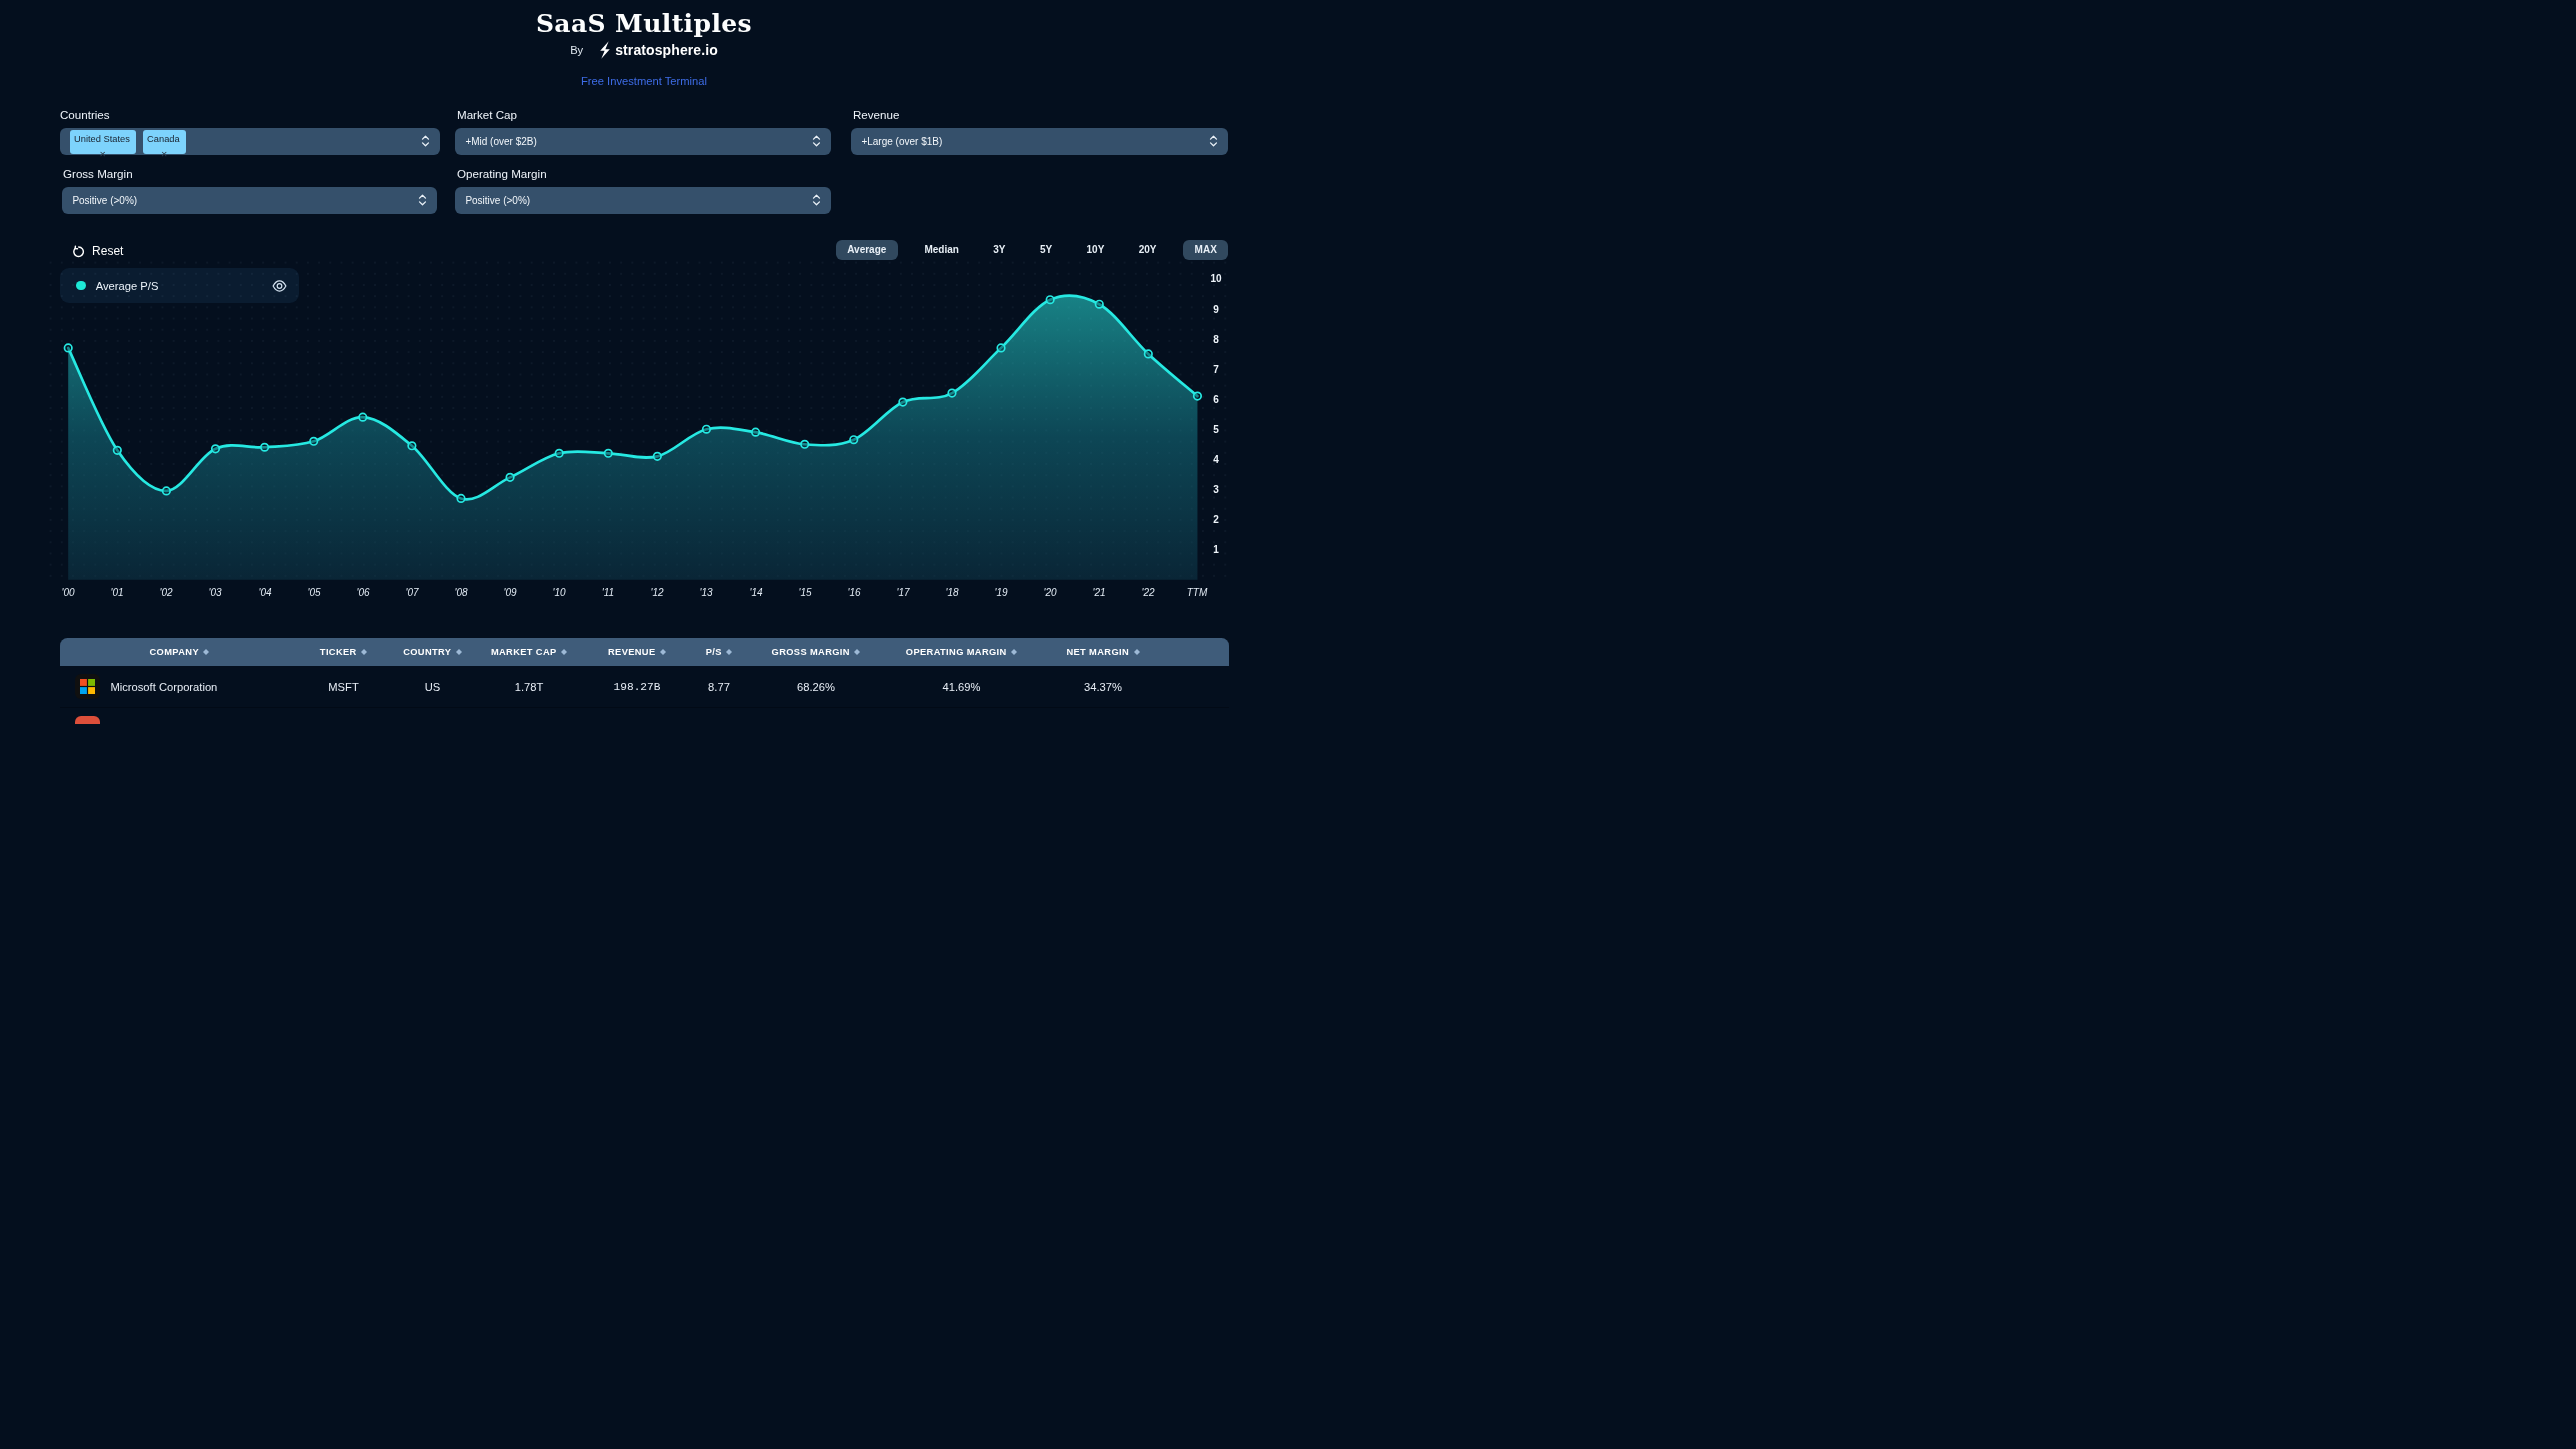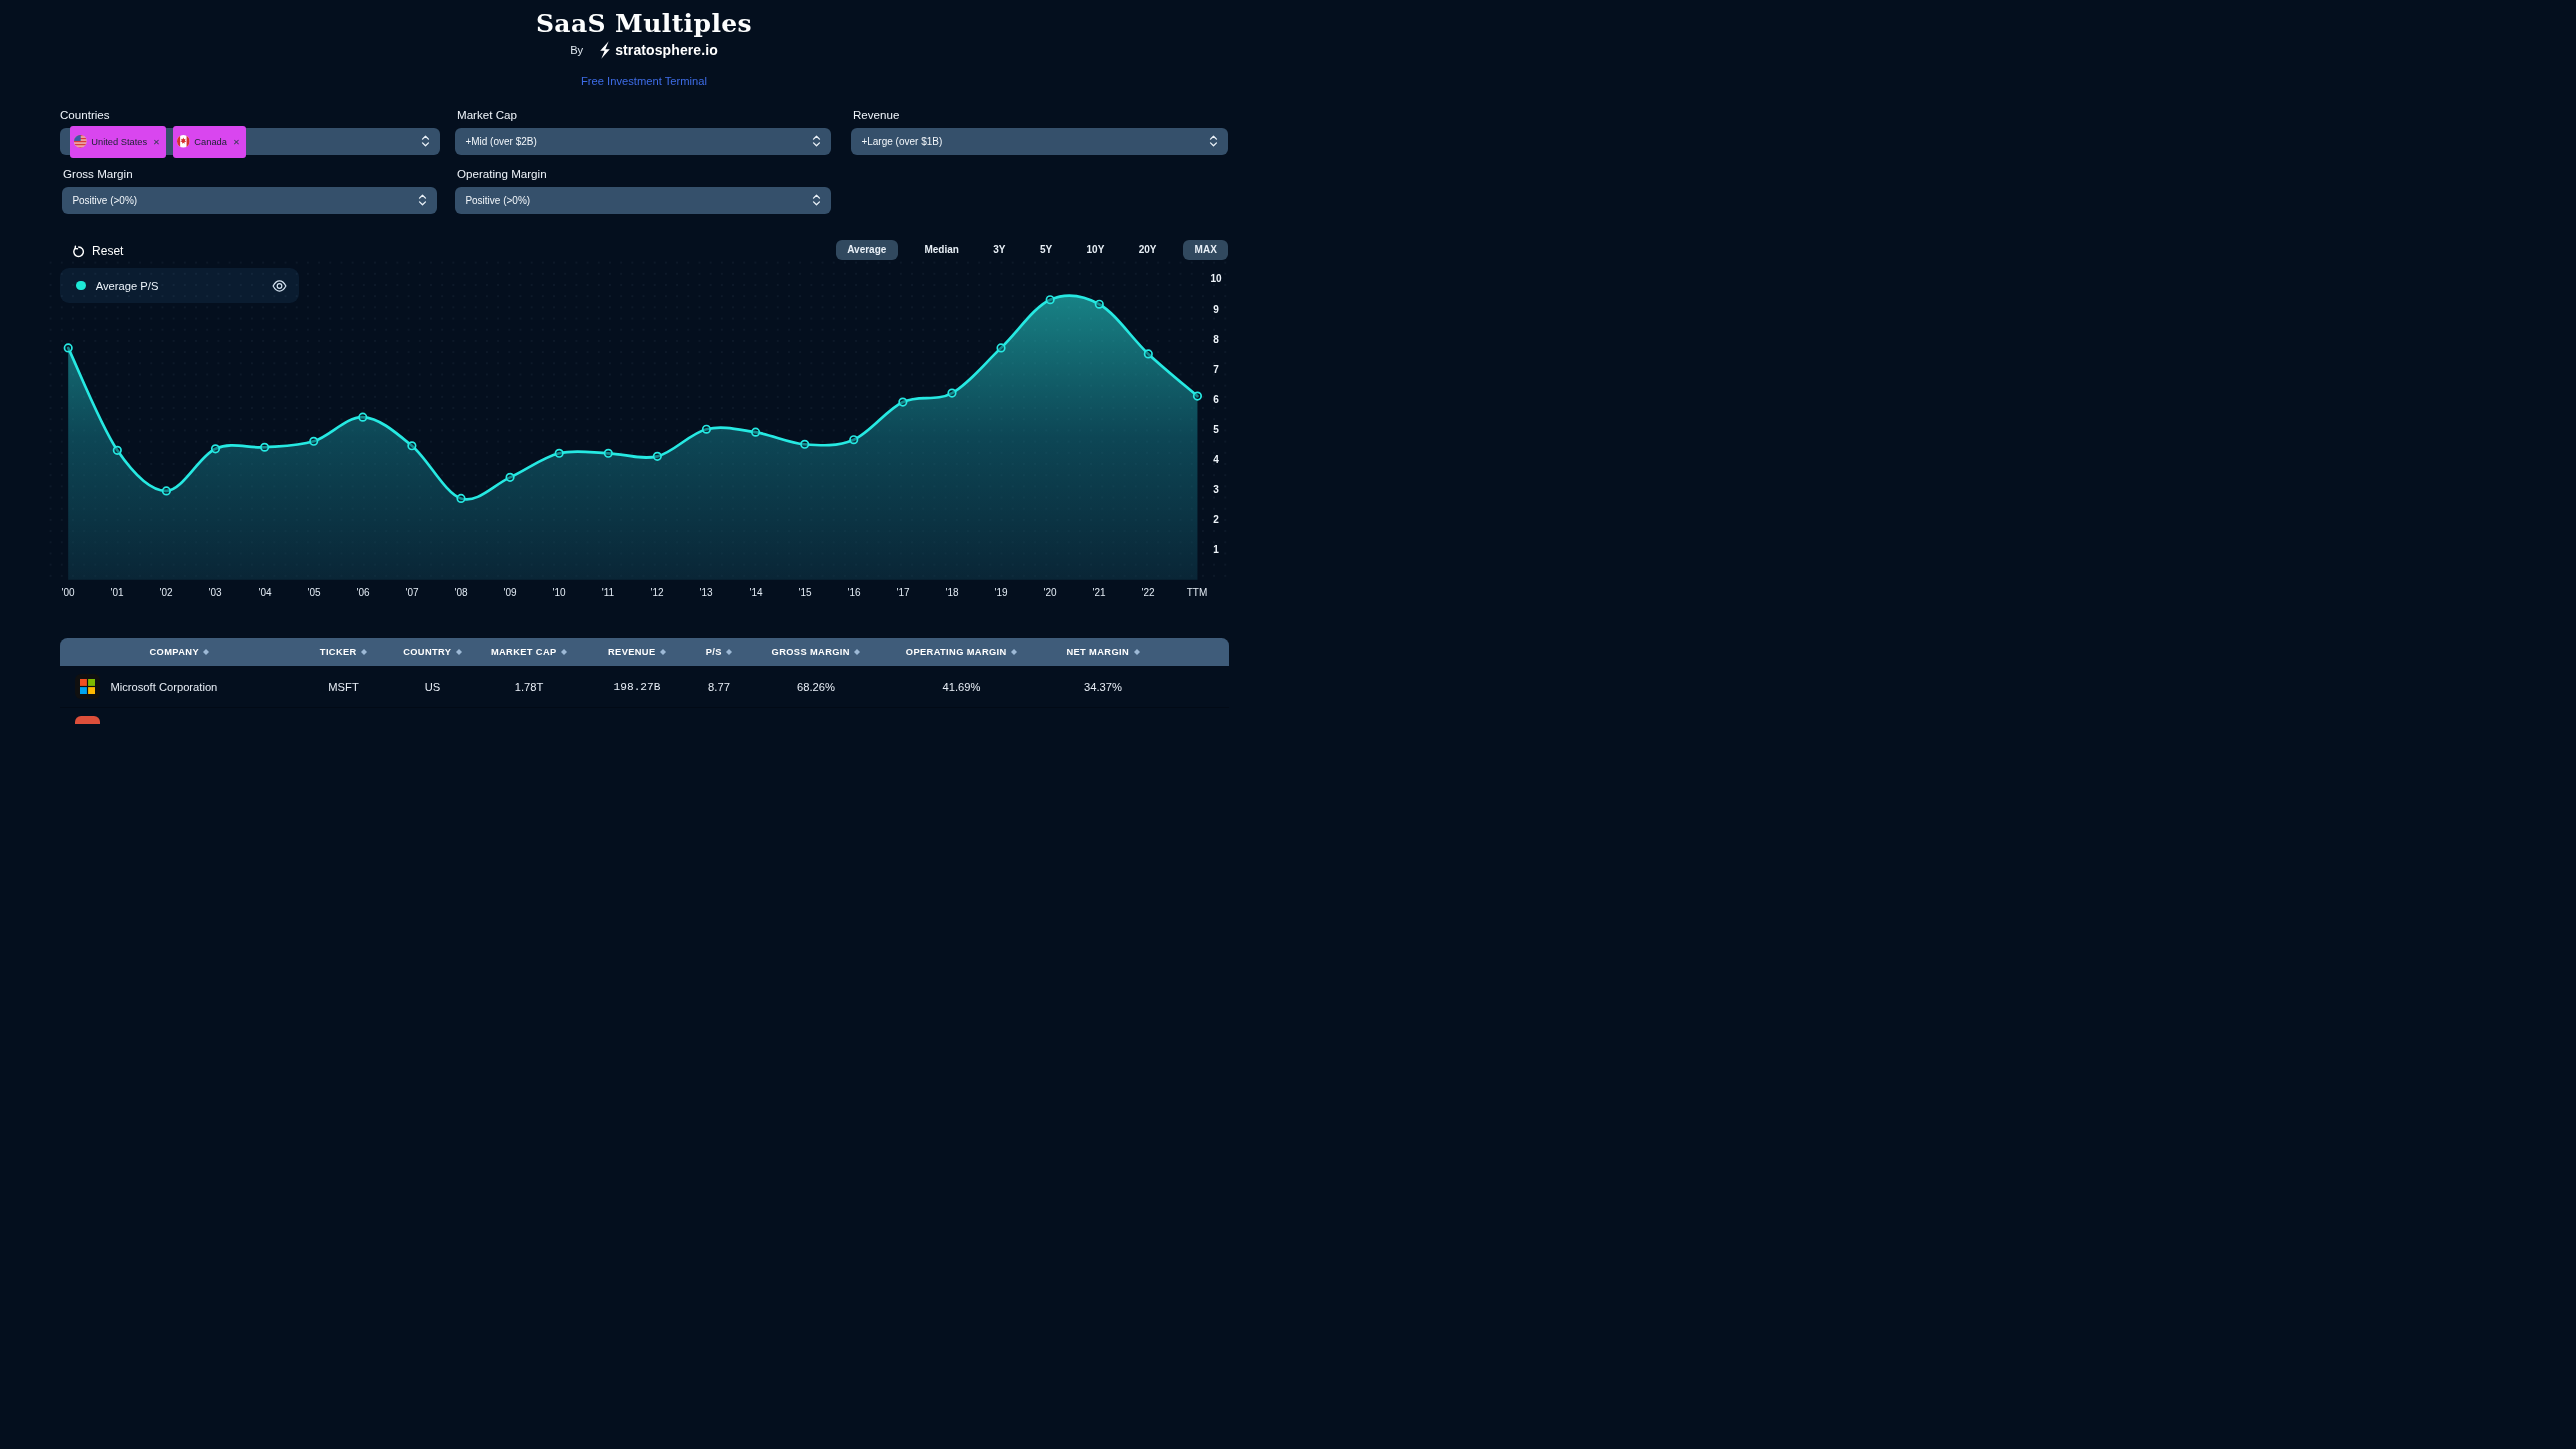"United States" .chip { background: #d946ef -> #7dd3fc; flex-direction: none -> column; height: 32px -> 24px }
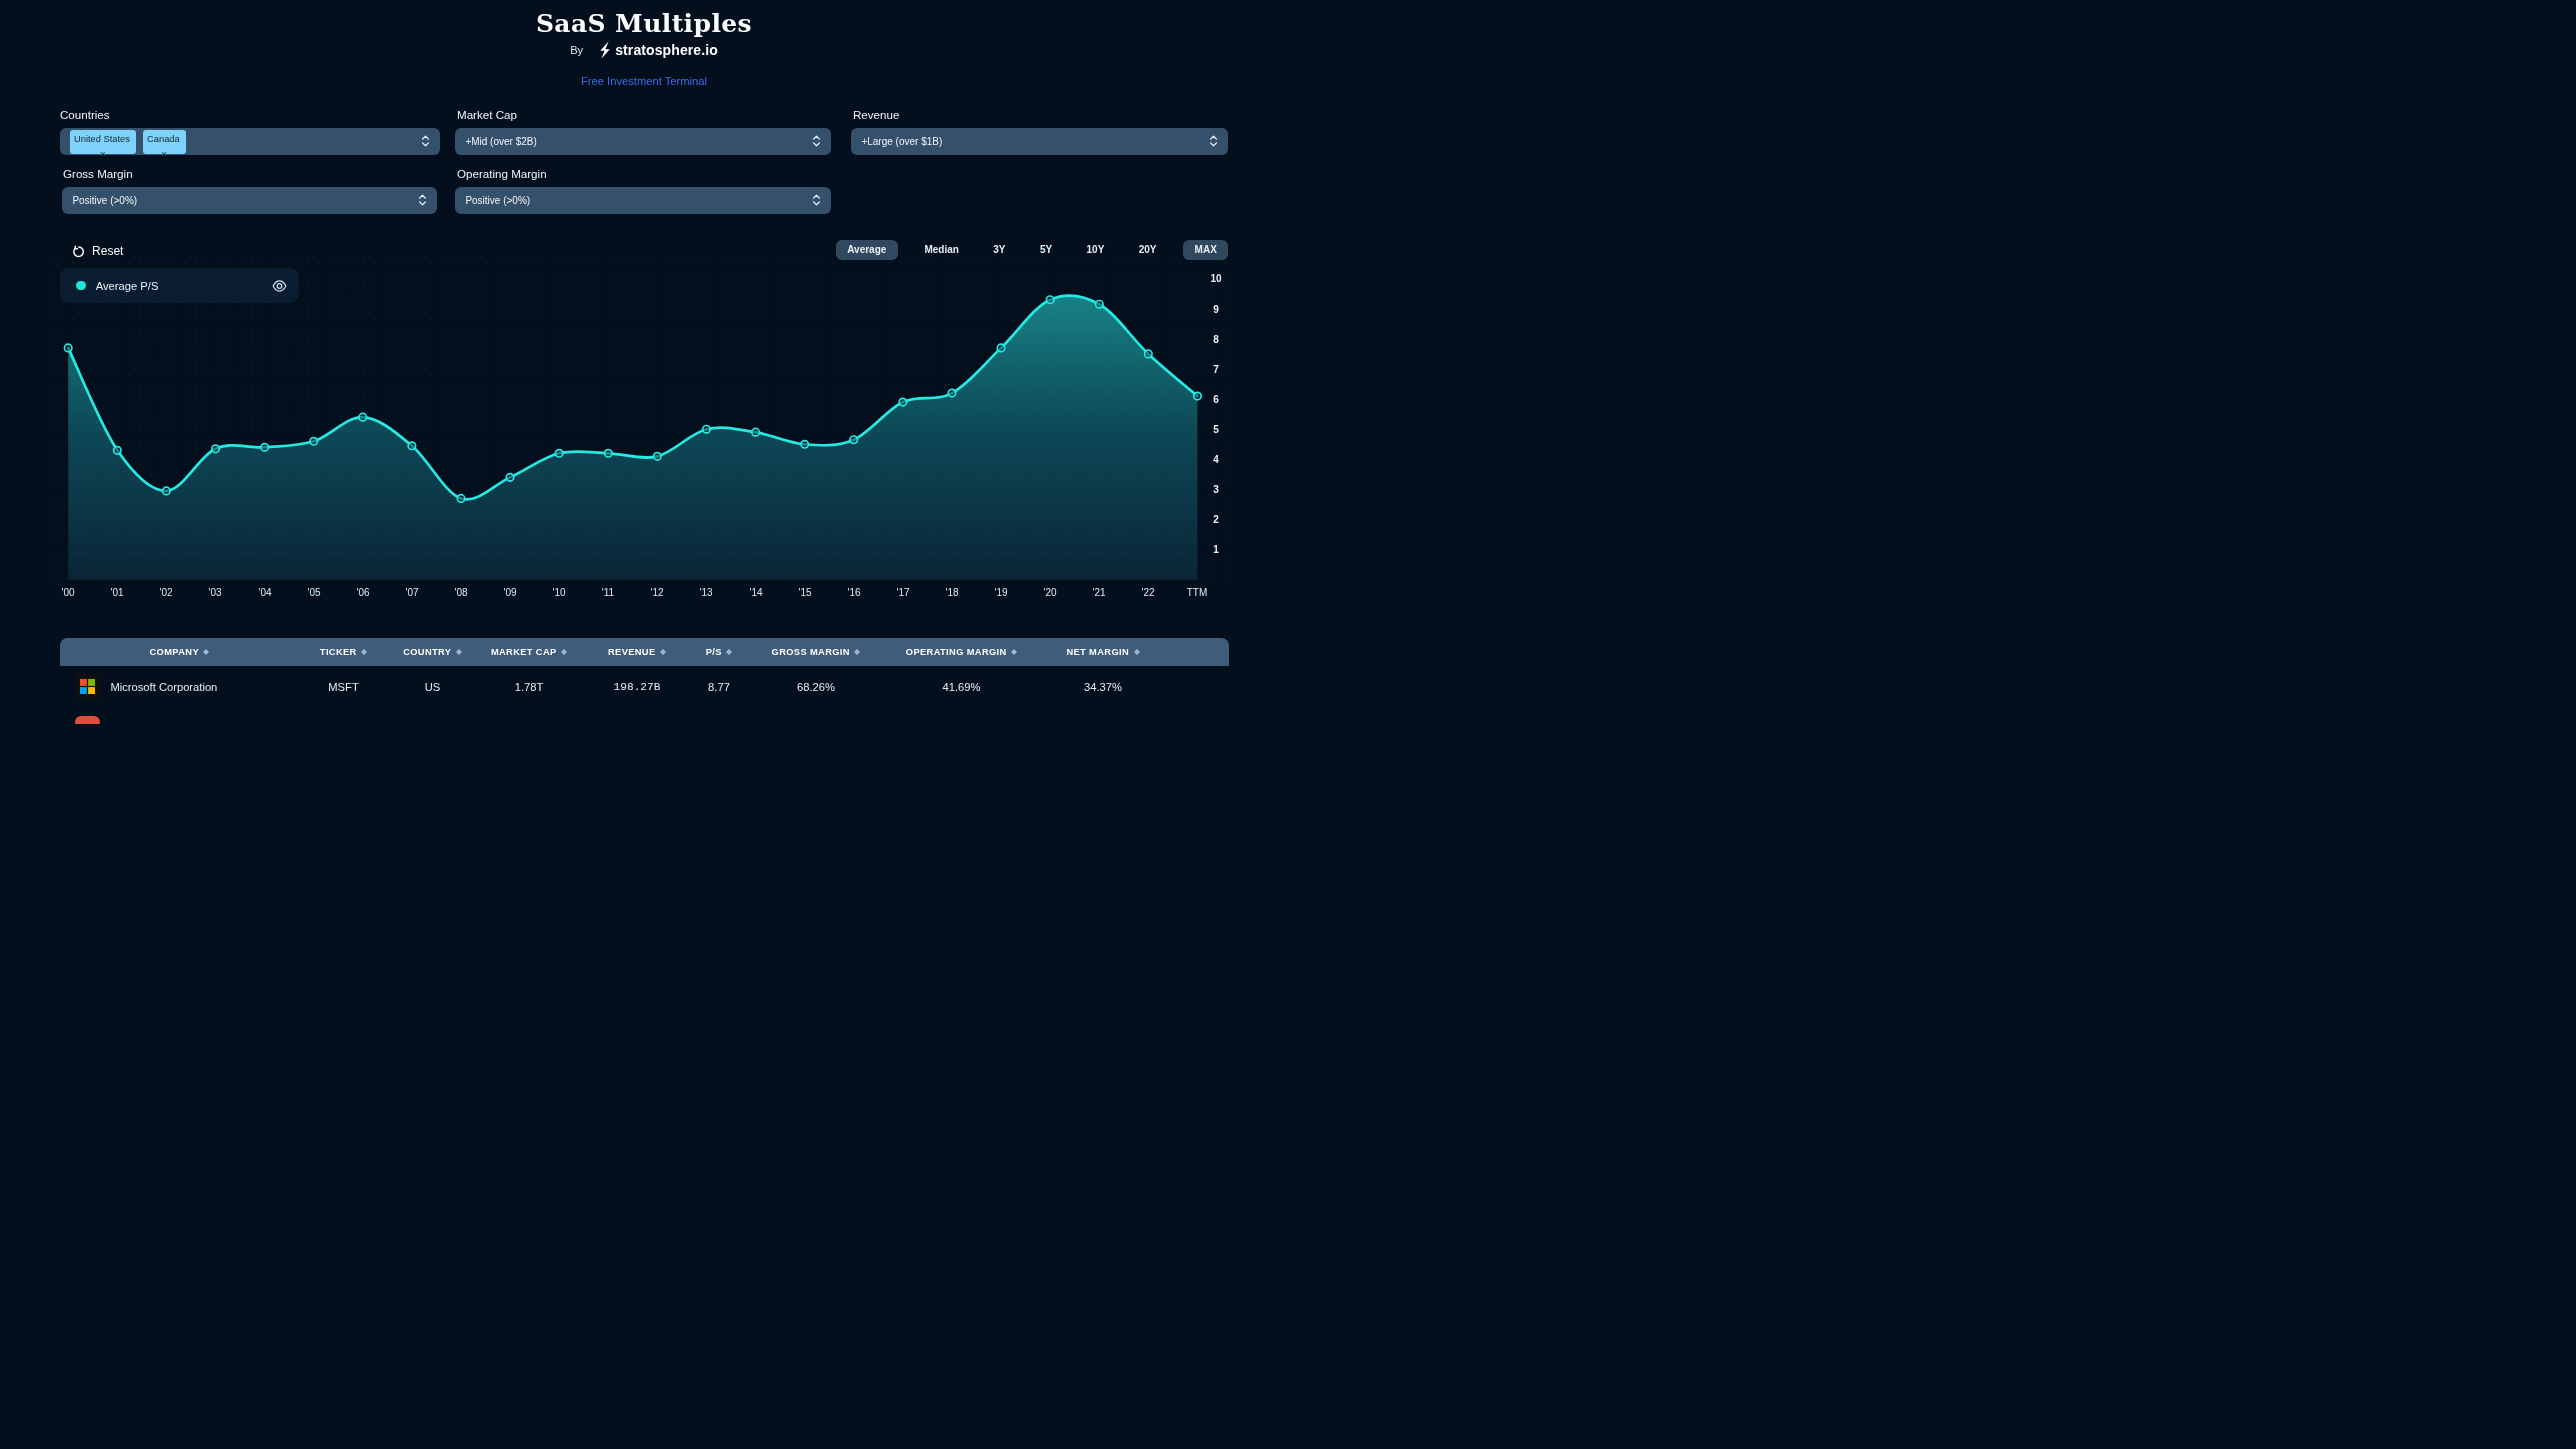"'00" .xlabel { font-style: none -> italic }
